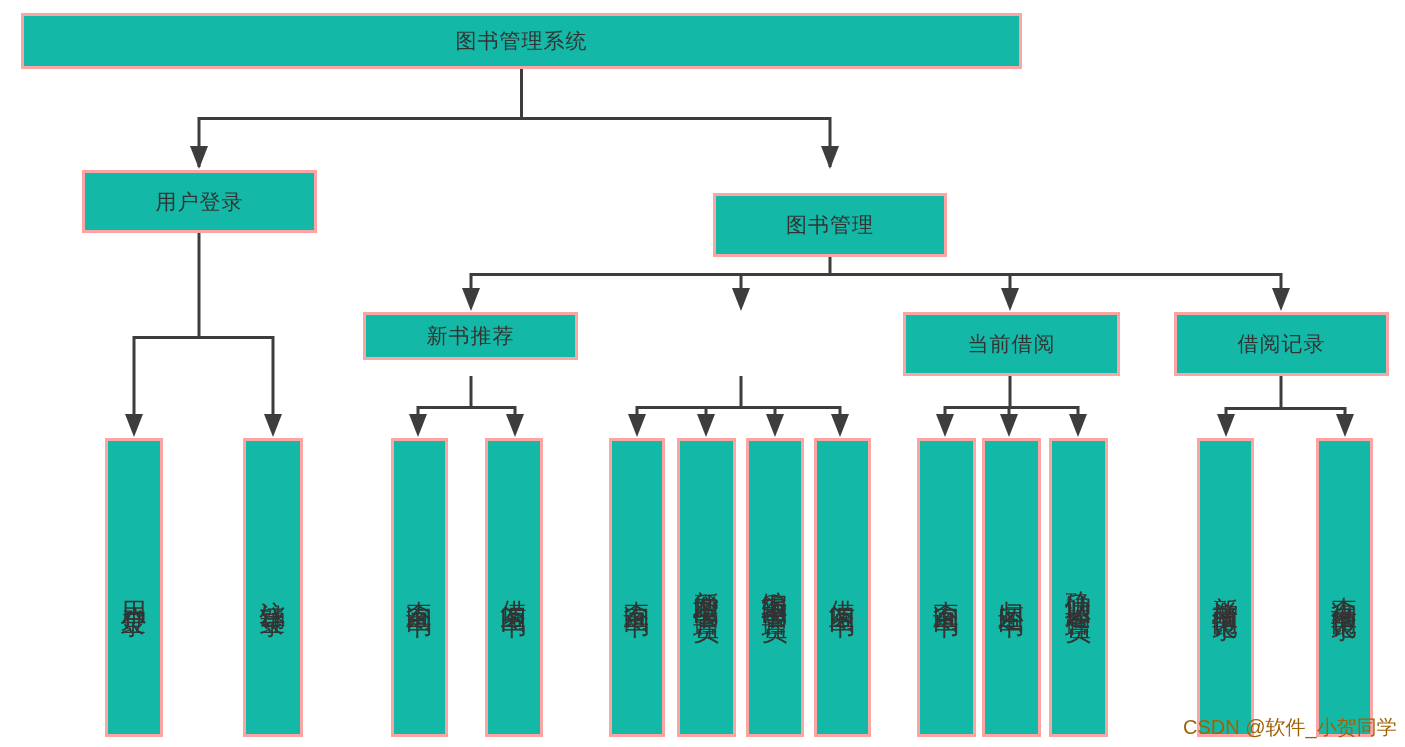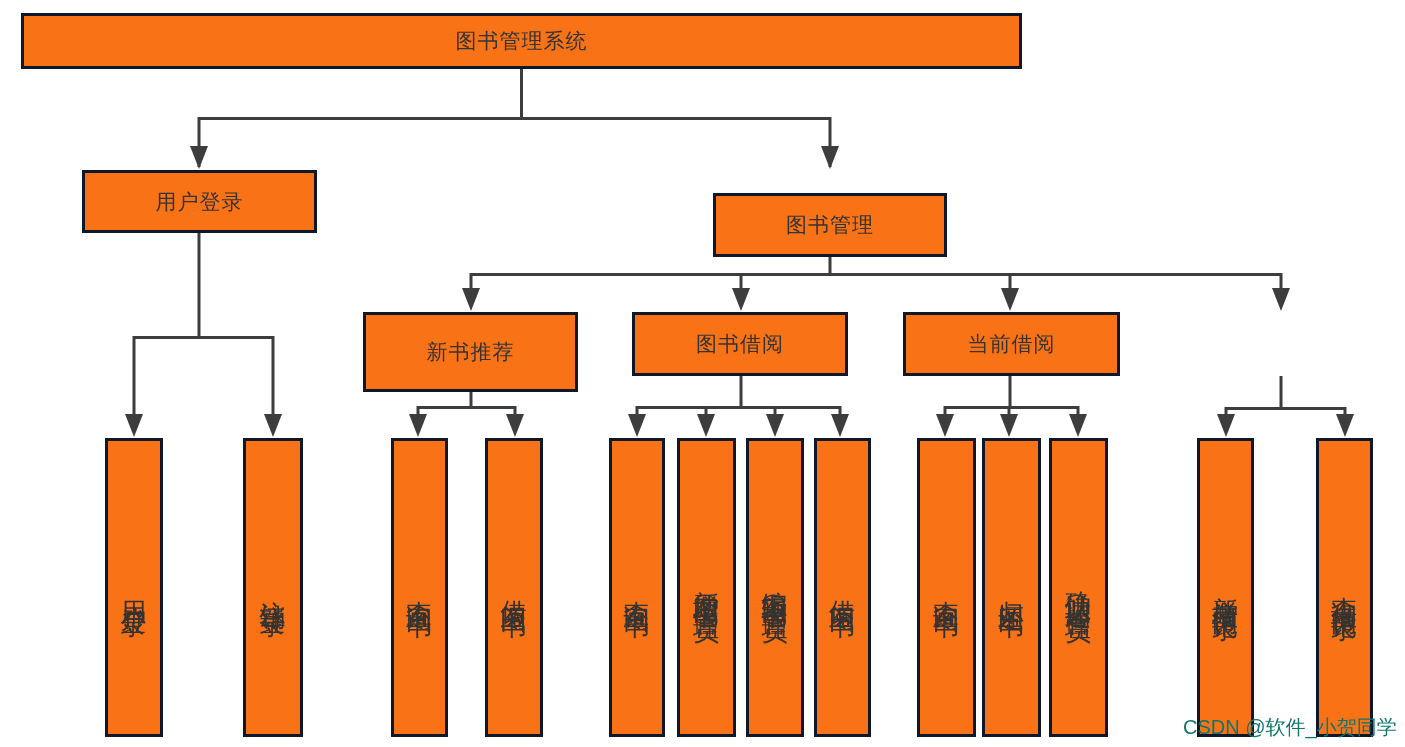"图书管理系统" .node { background: #f97316 -> #14b8a6; border: 3px solid #0f172a -> 3px solid #fca5a5 }
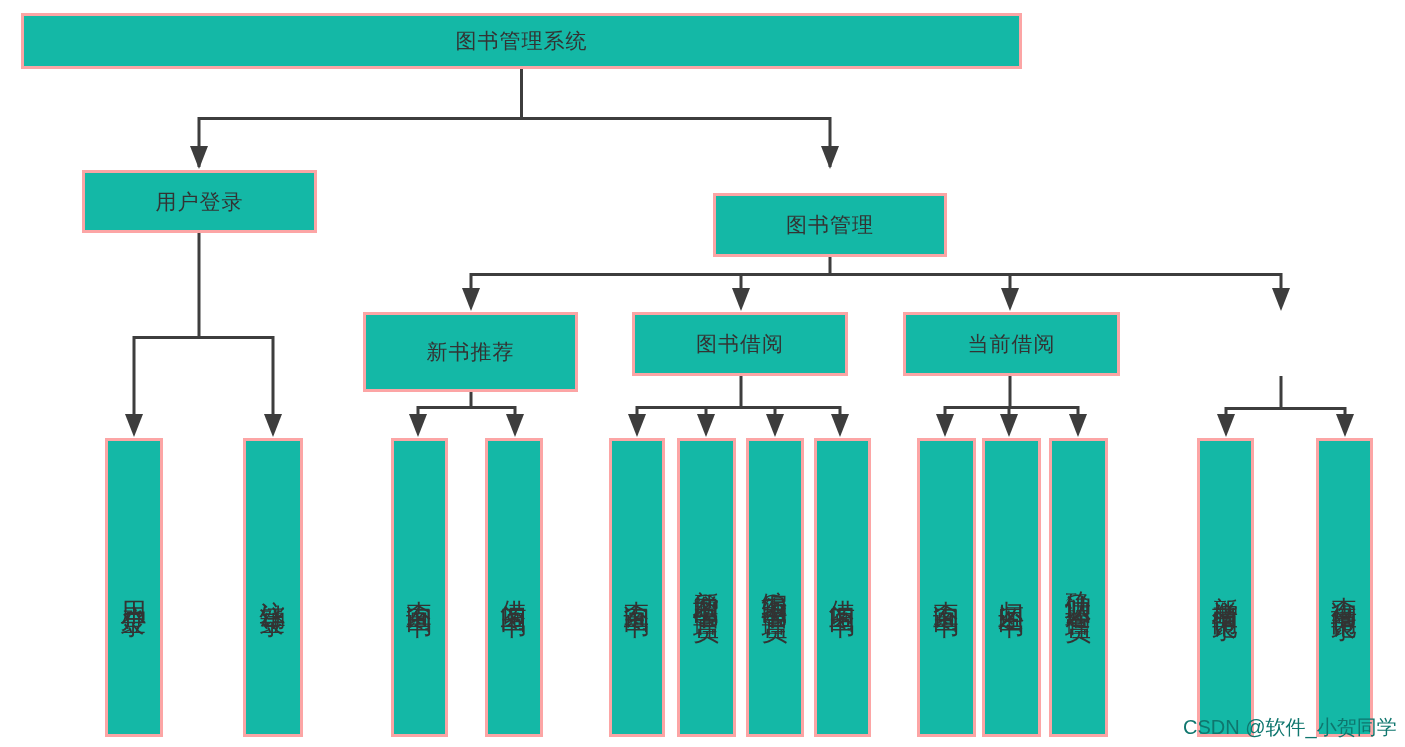"新书推荐" div.node { height: 80px -> 48px }
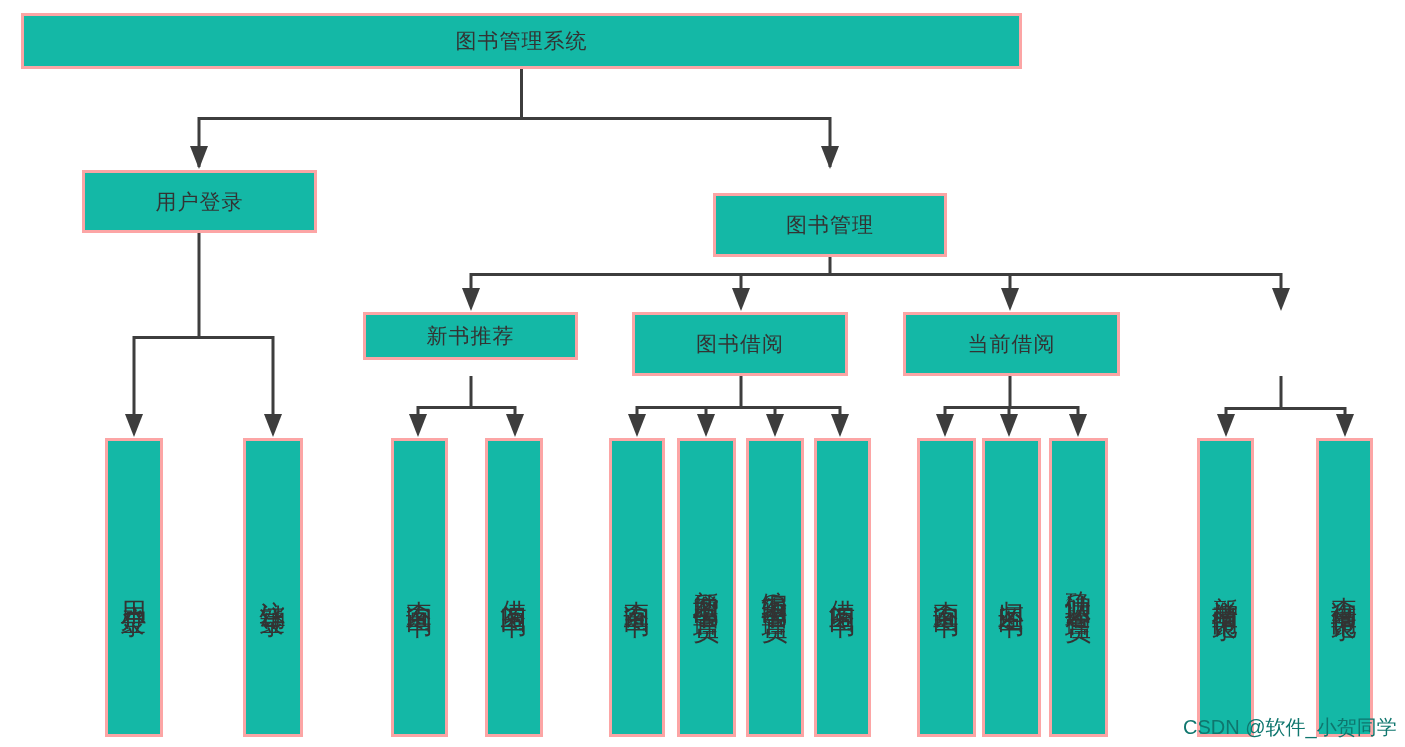"图书借阅" div.node { html: <div>图书借阅</div> -> none }
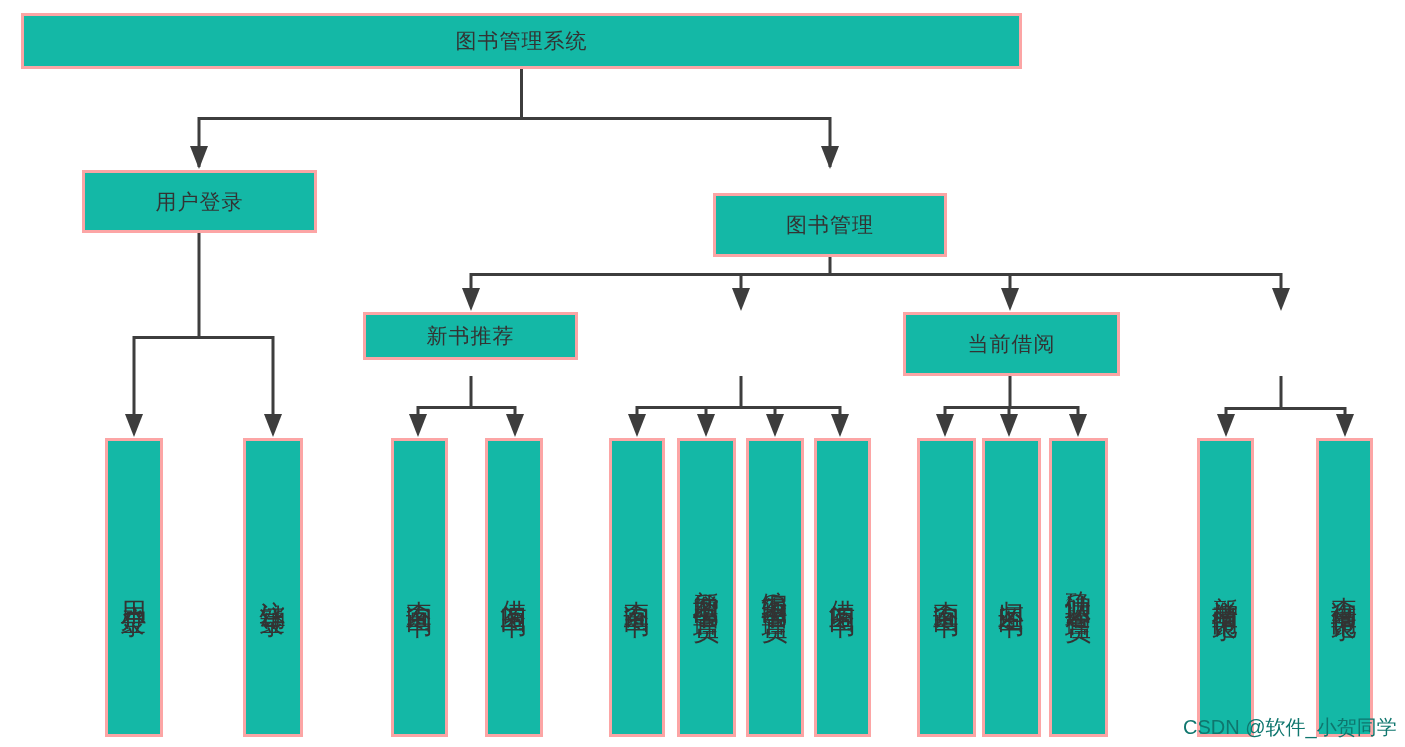"借阅记录" div.node { html: none -> <div>借阅记录</div> }
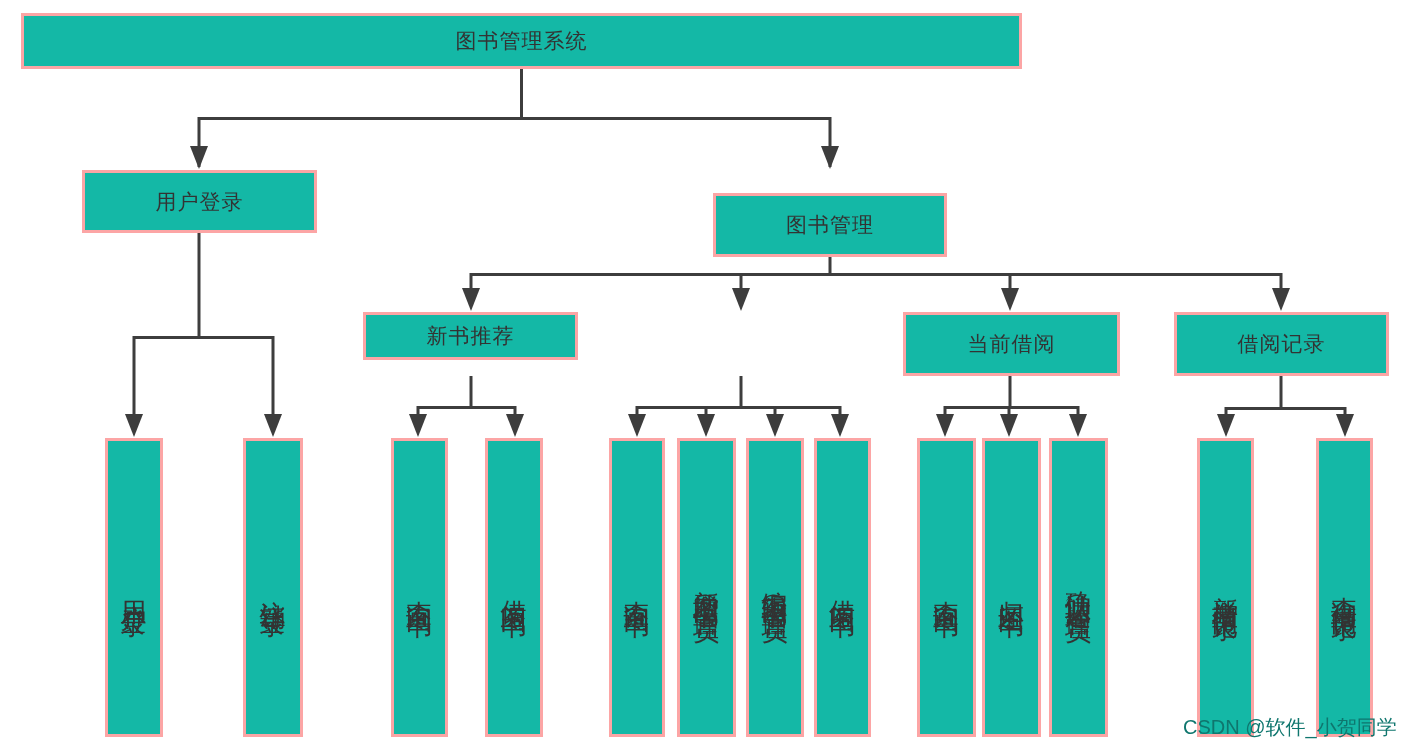"CSDN @软件_小贺同学" .watermark { color: #0f766e -> #a16207 }
